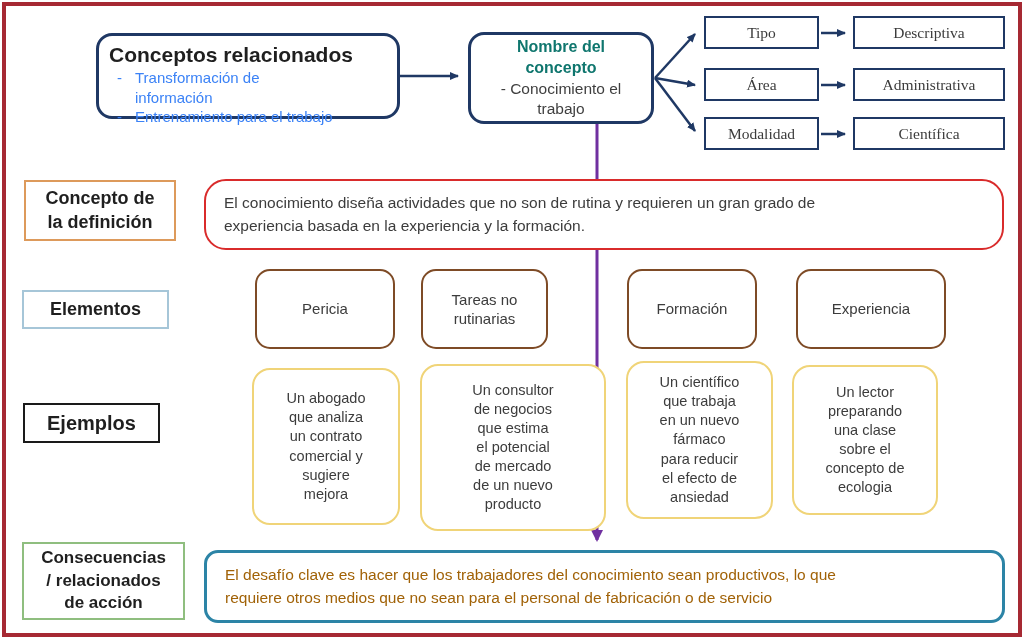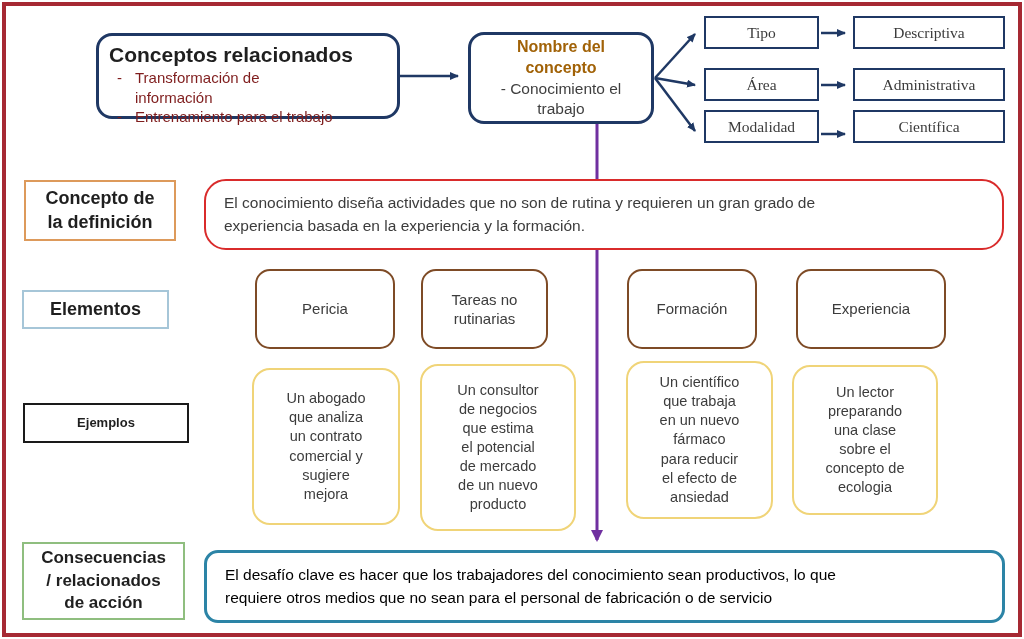"Nombre del" .name-title { color: #a16207 -> #0f766e }
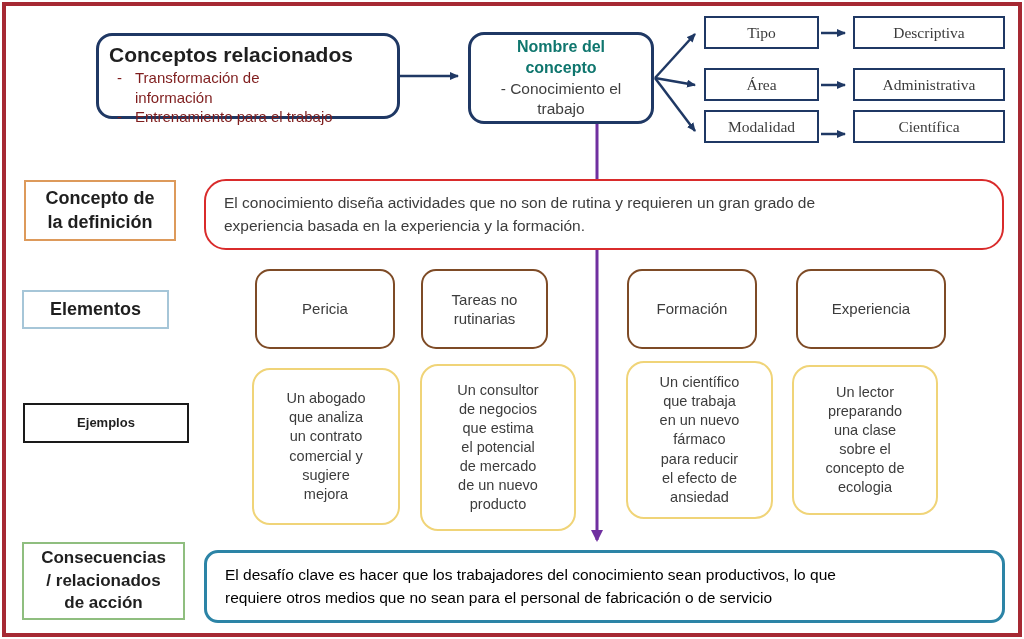"Transformación de" .rc-item { color: #7f1d1d -> #3b82f6 }
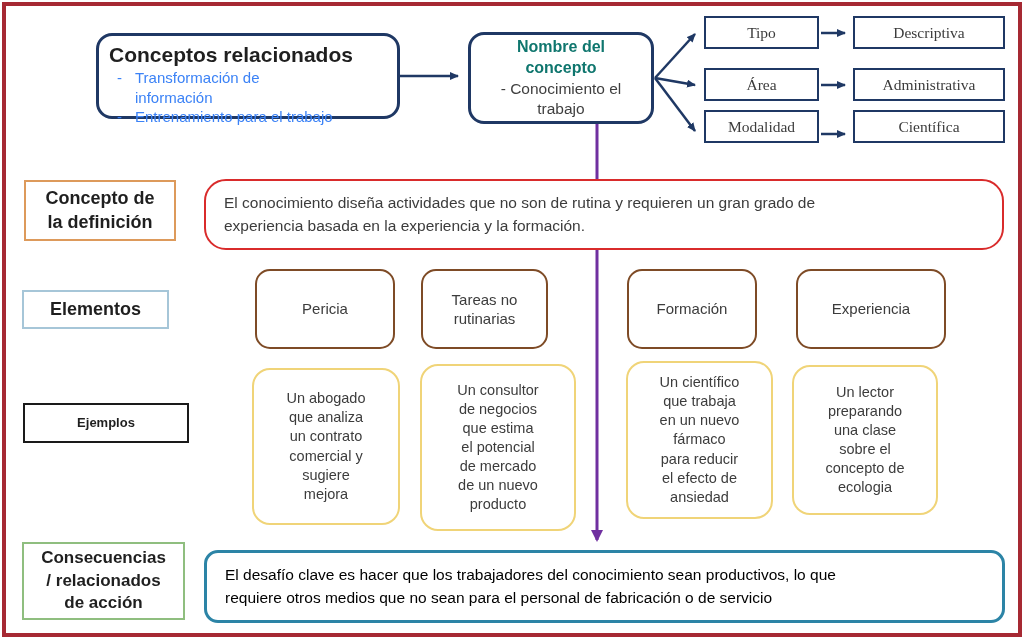"Modalidad" .row2 { top: 110px -> 117px }
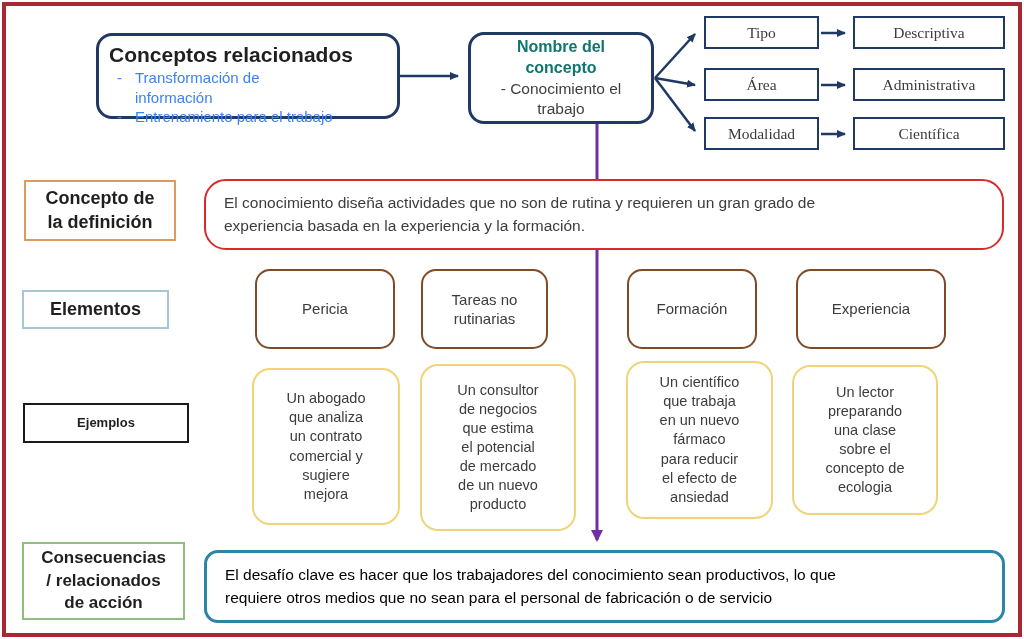"Un consultor" .exa2 { width: 156px -> 186px }
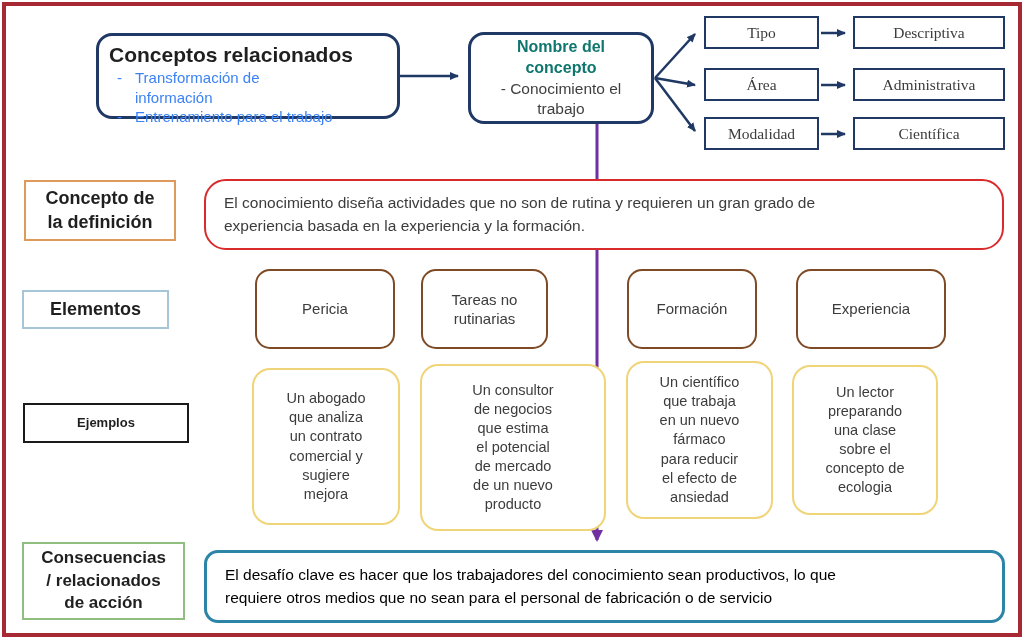"Ejemplos" .lbl-exa { font-size: 13px -> 20px; width: 166px -> 137px }
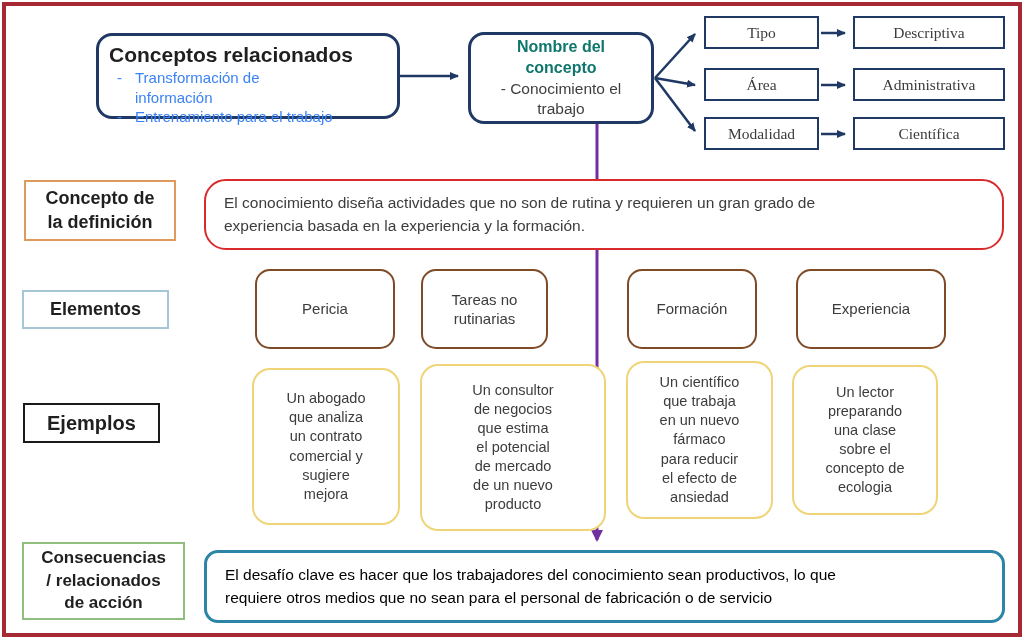"El desafío clave es hacer" .conbox { color: #000000 -> #a16207 }
